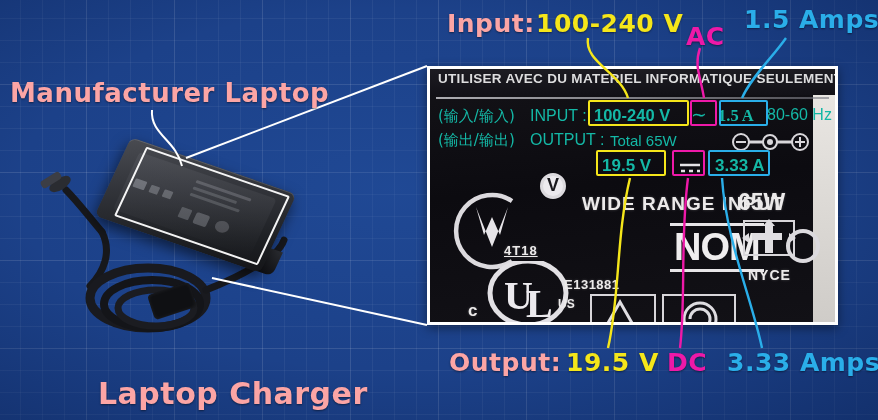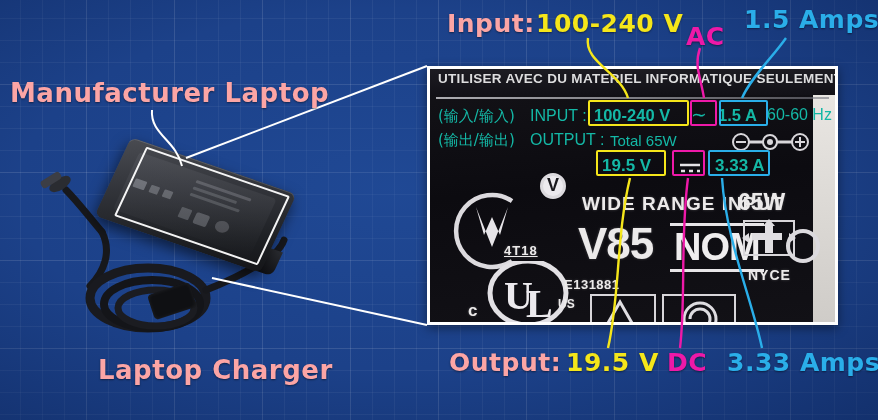"1.5 A" div.lbl-row { font-family: none -> Liberation Serif, serif }
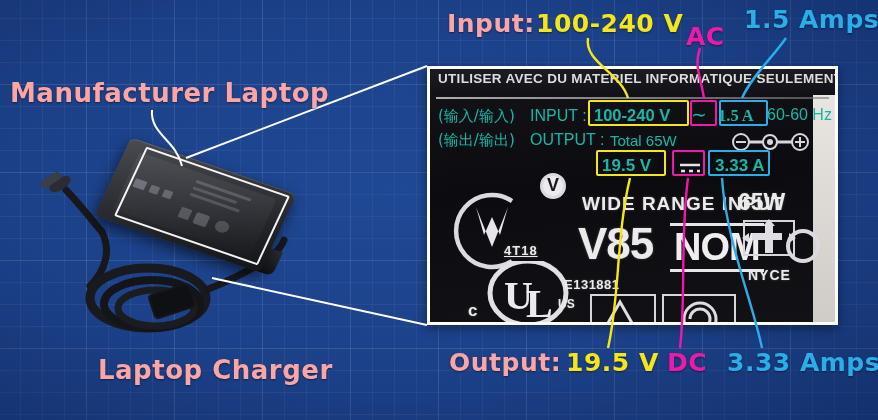"60-60 Hz" div.lbl-row { text: 60-60 -> 80-60 }
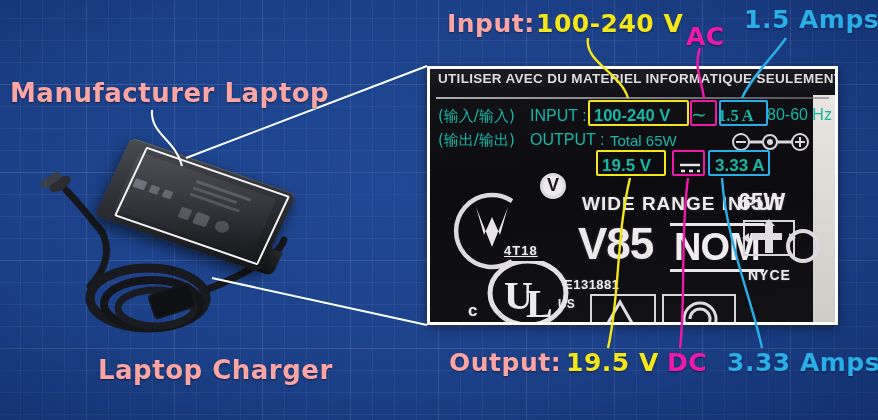"V85" div.big-white { html: <div>V85</div> -> none }
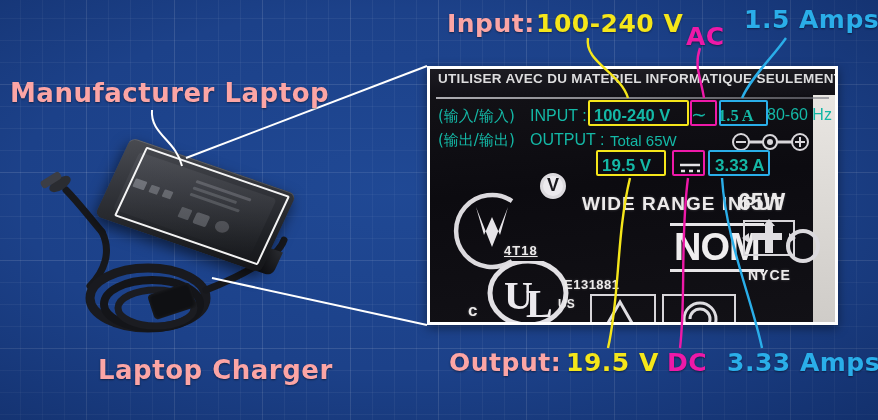"Laptop Charger" div.anno { font-size: 26px -> 30px; top: 355px -> 376px }
